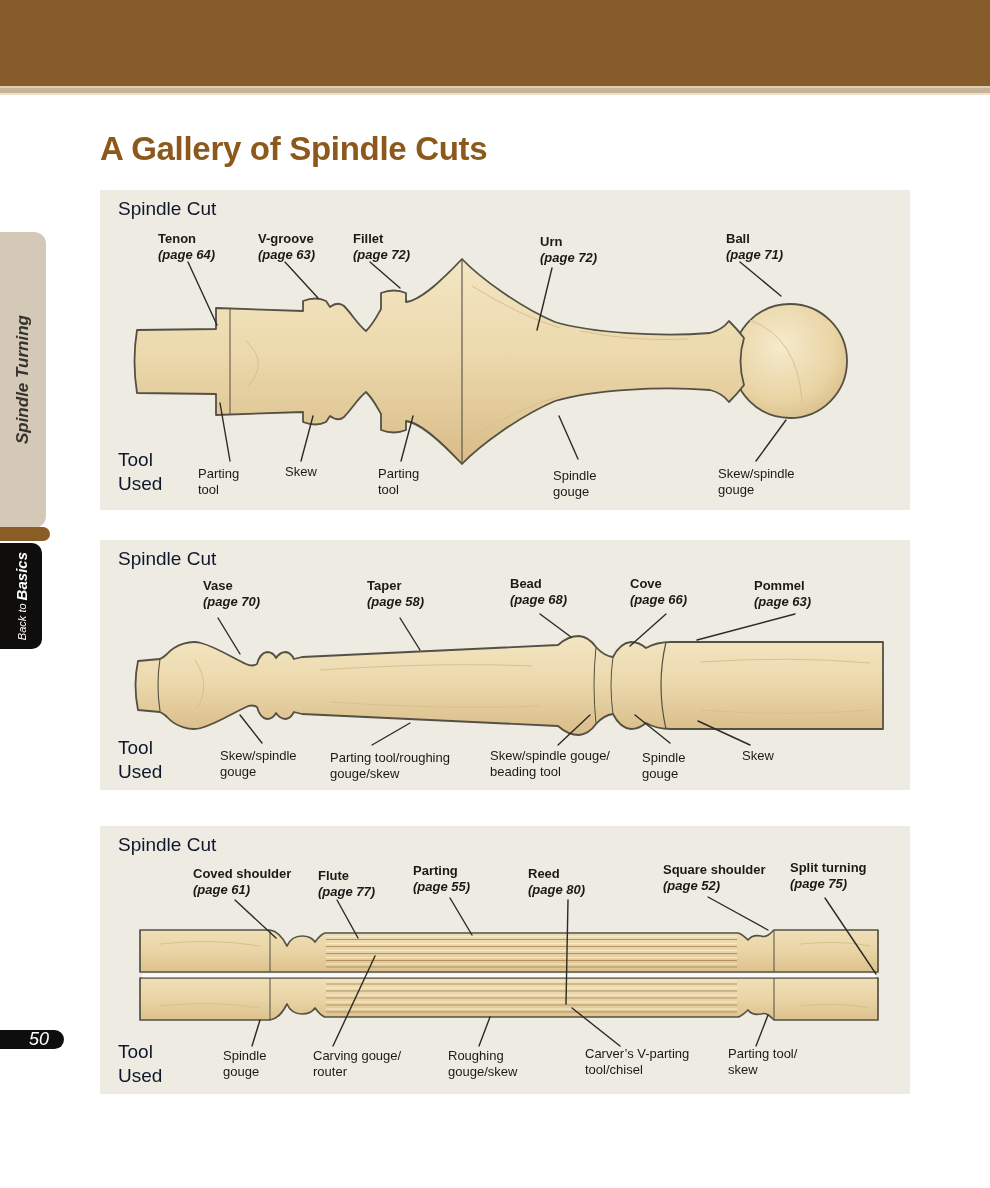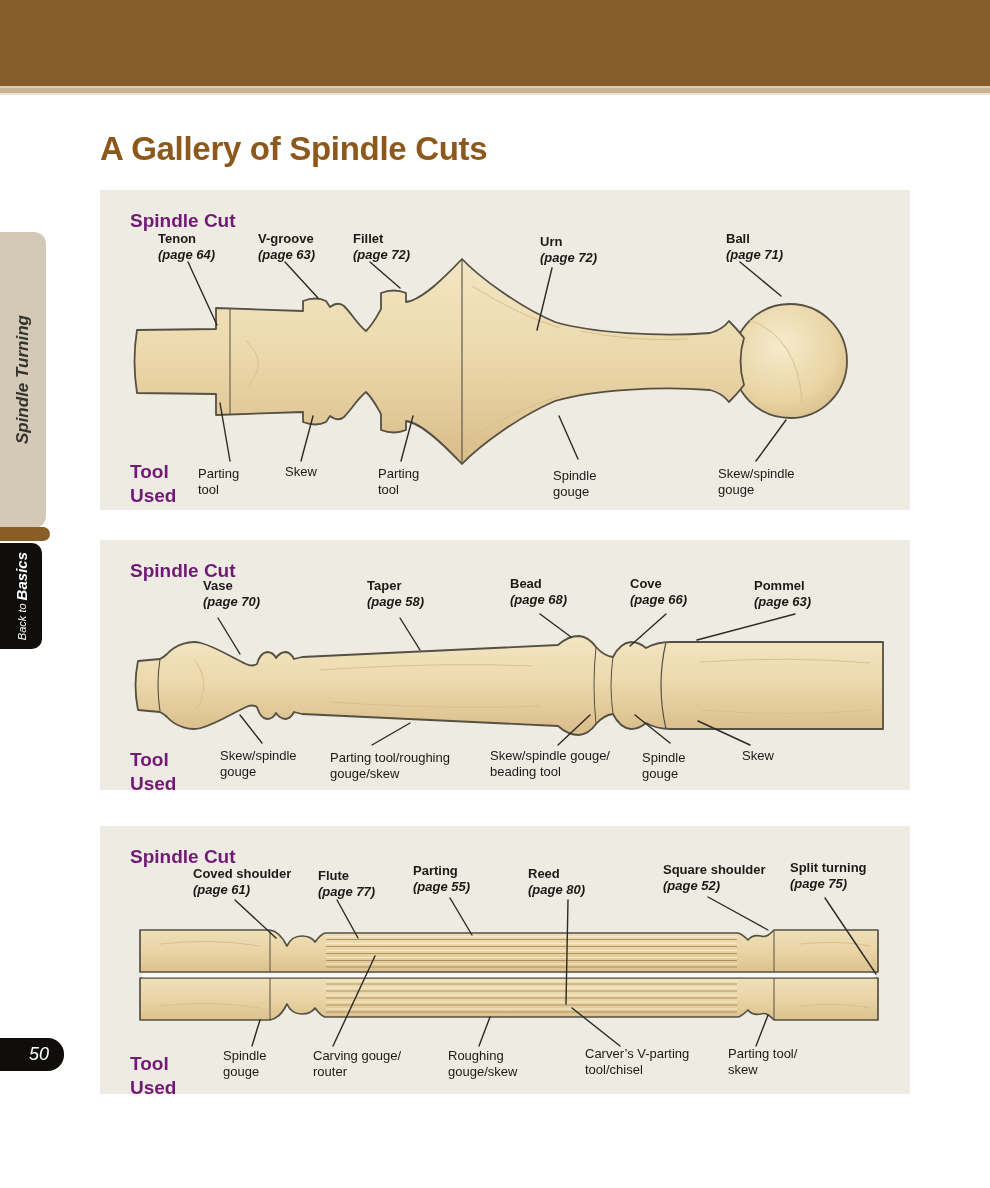"Spindle Cut" .heading { color: #701a75 -> #0f172a; font-weight: bold -> normal; margin: 12px -> 0 }
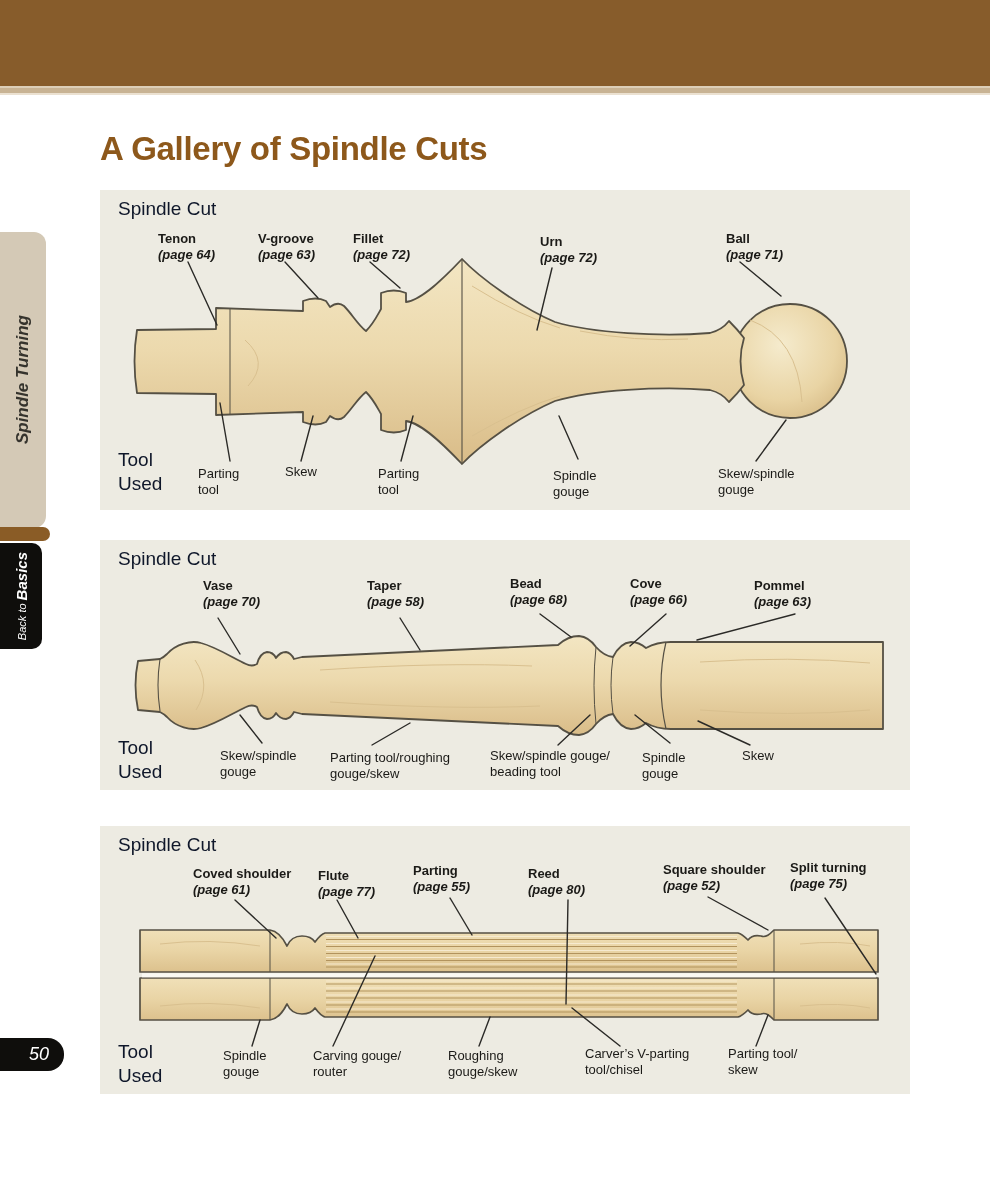"50" .pagenum { height: 33px -> 19px; margin-top: 8px -> none }
